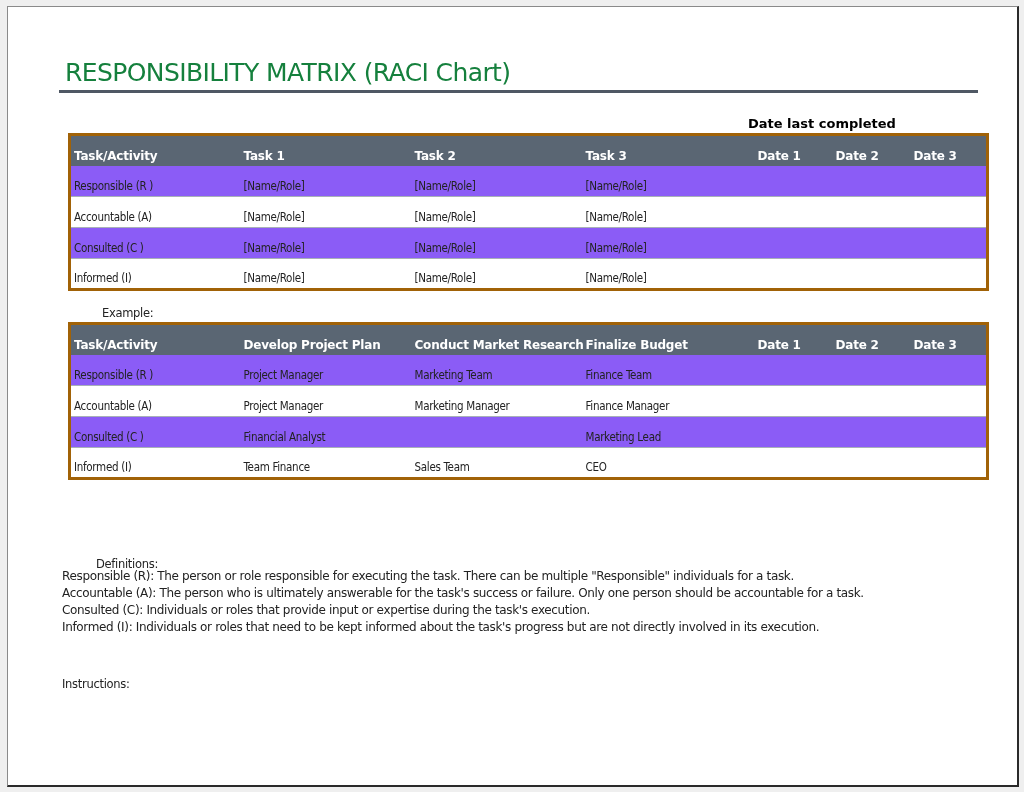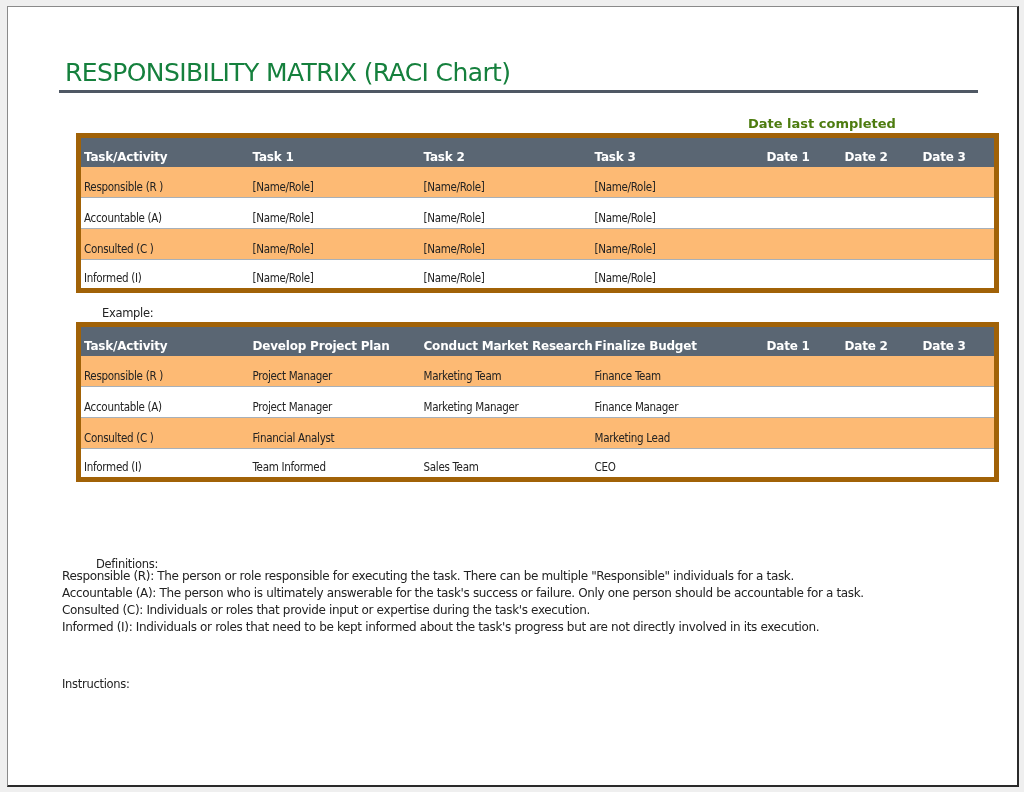"Date last completed" .date-last { color: #4d7c0f -> #000000 }
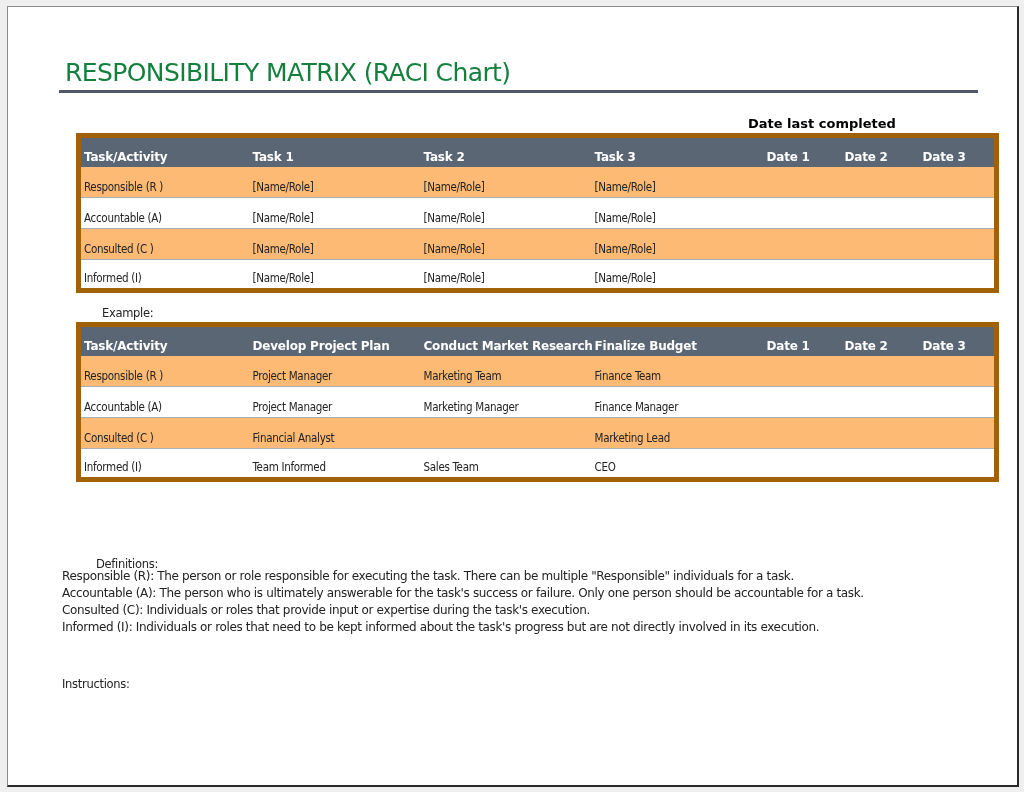"Task/Activity" .tbl { border: 5px solid #a16207 -> 3px solid #a16207; left: 76px -> 68px }
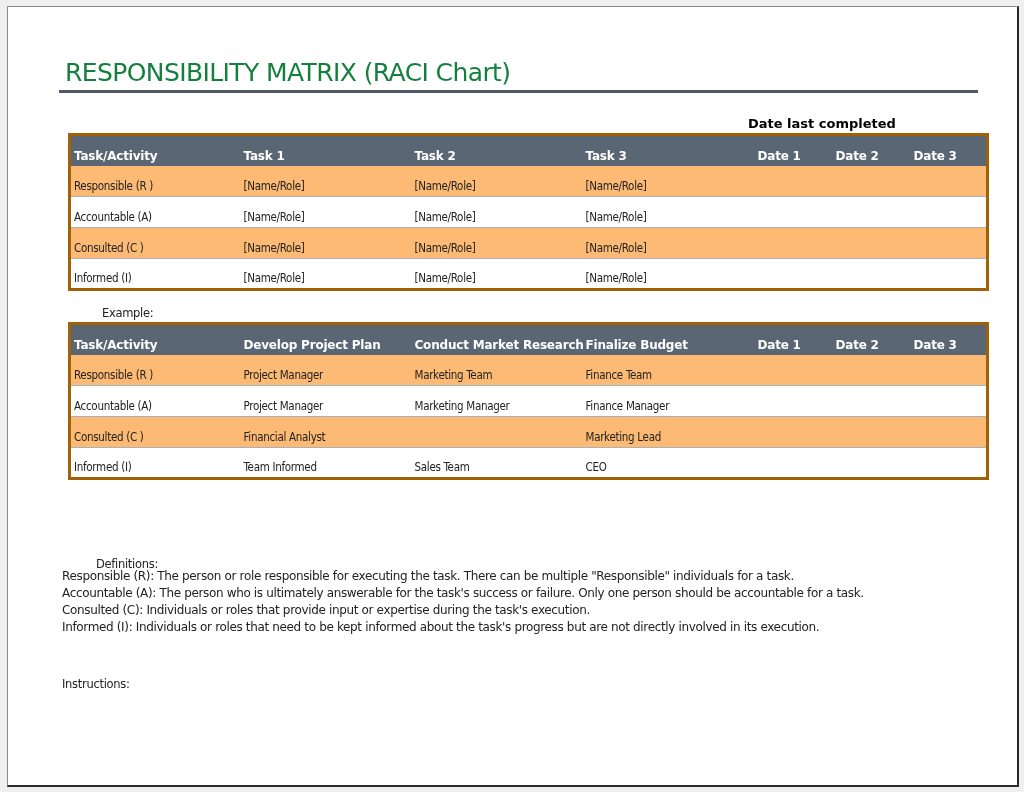"Responsible (R )" .tbl tr.shade td { background: #fdba74 -> #8b5cf6 }
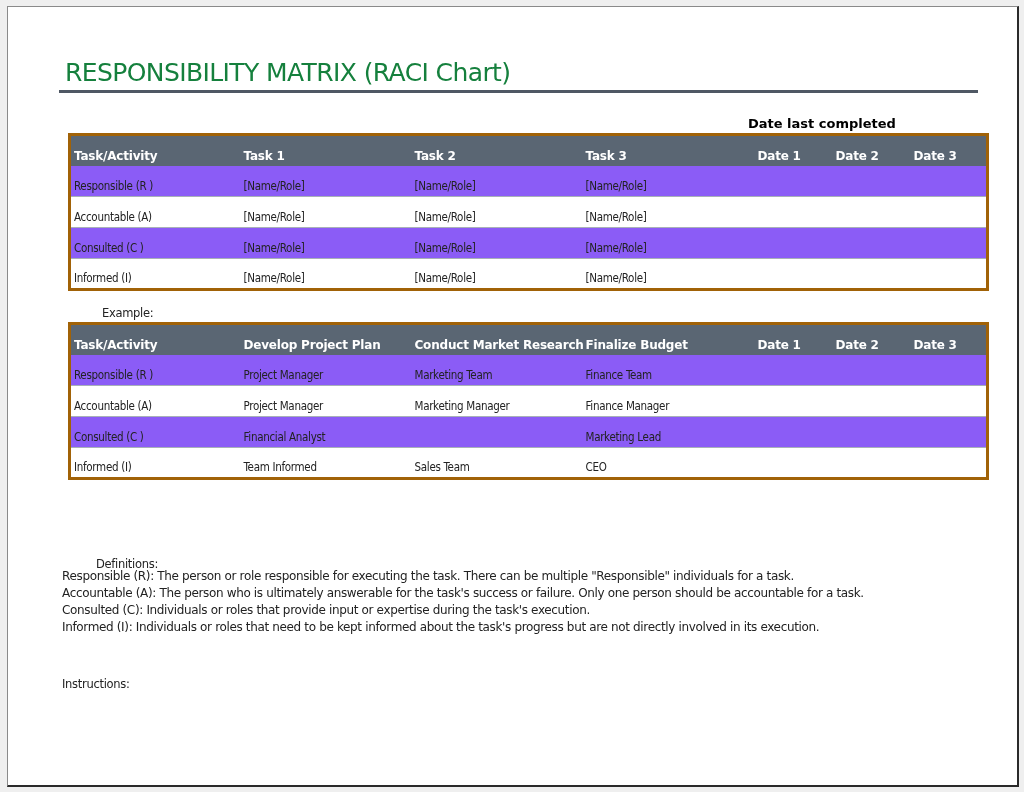"Team Informed" td { text: Informed -> Finance }
